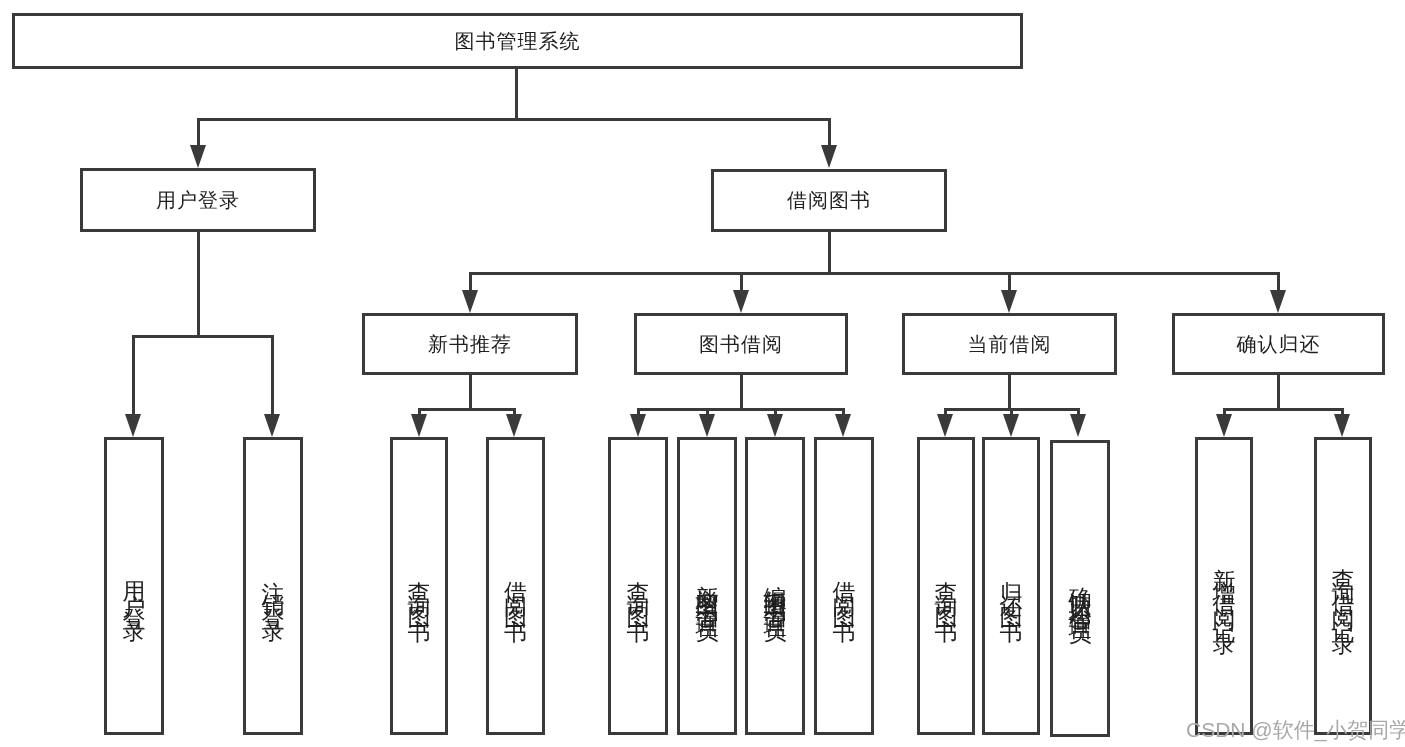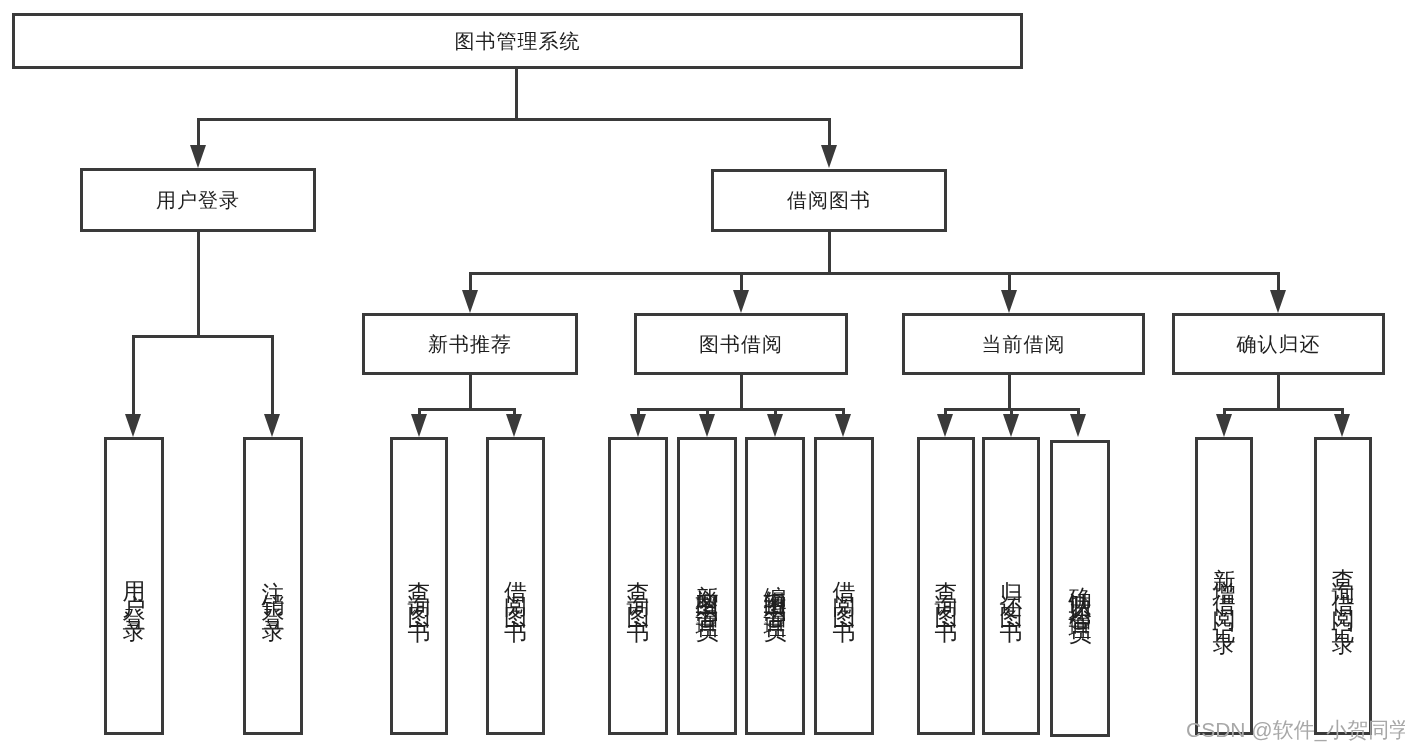"当前借阅" div.node { width: 243px -> 215px }
